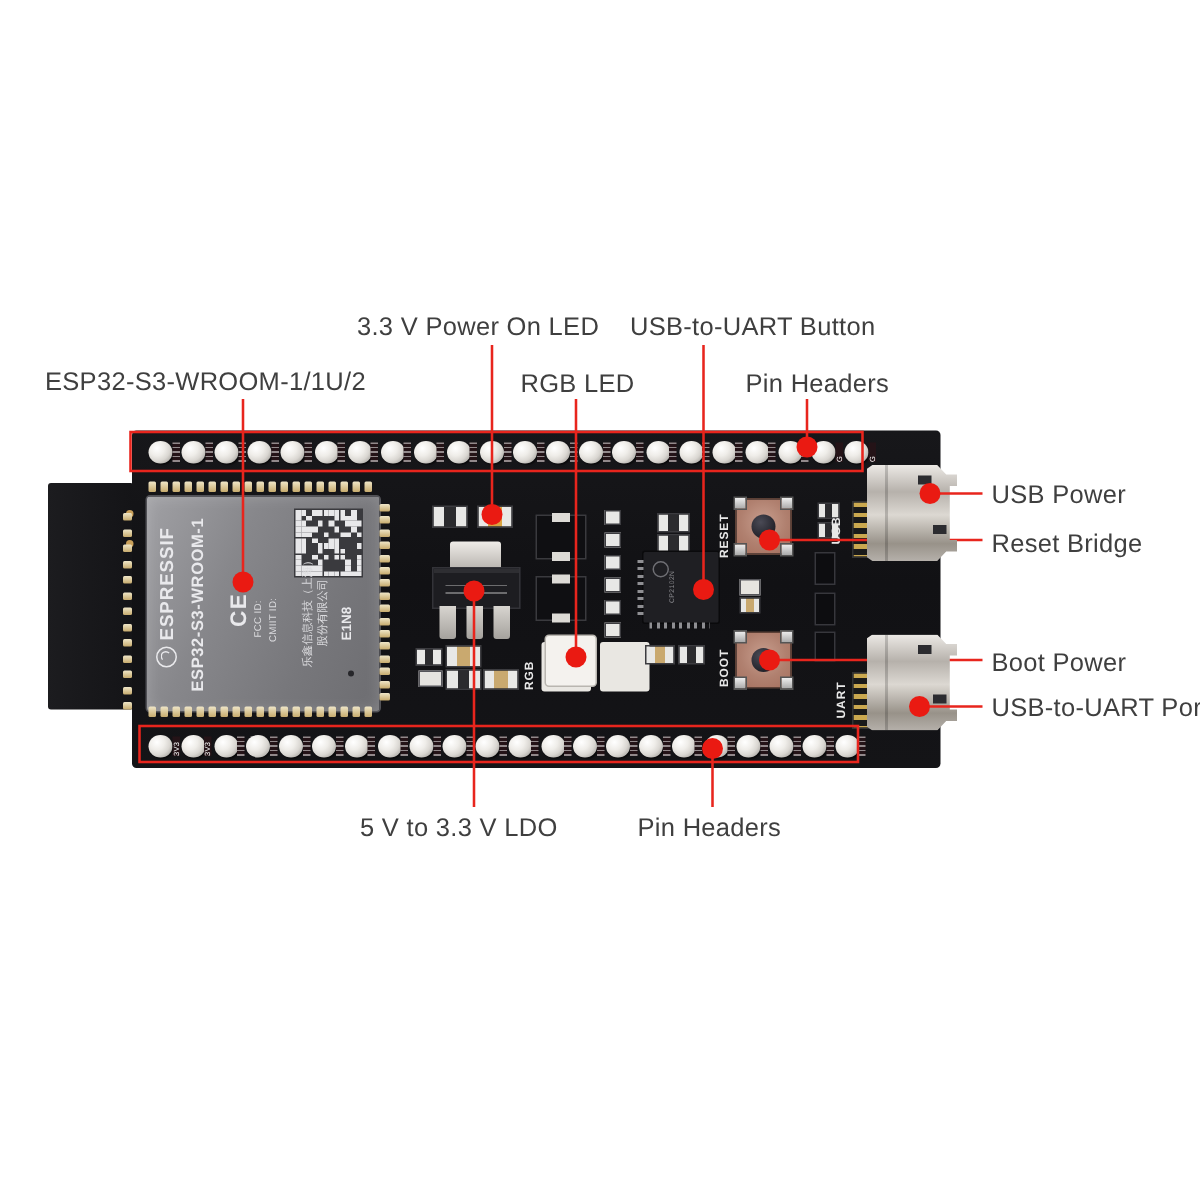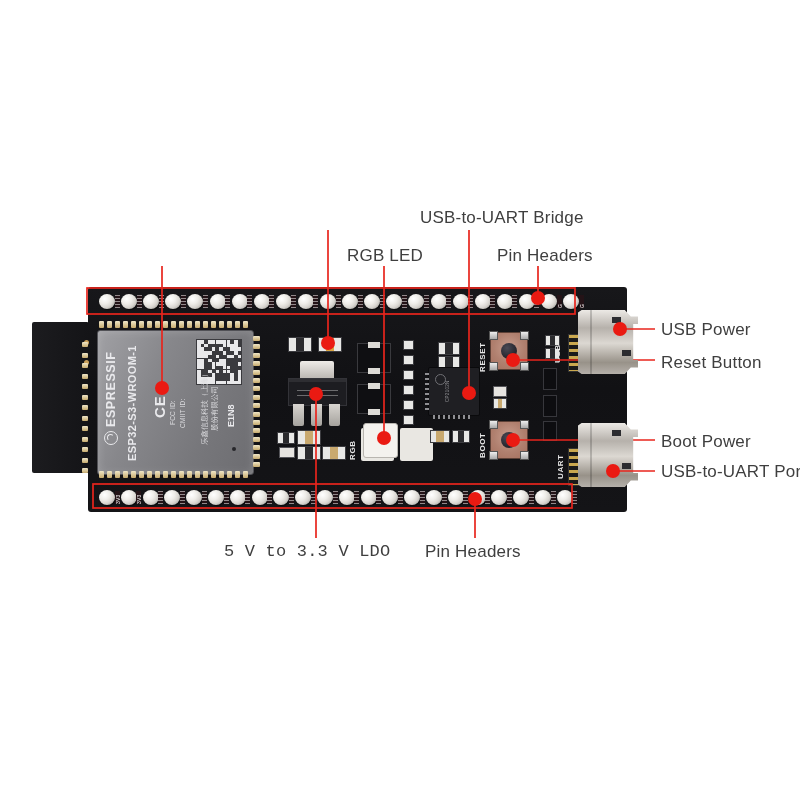"3.3 V Power On LED" div.lbl { html: none -> <div>3.3 V Power On LED</div> }
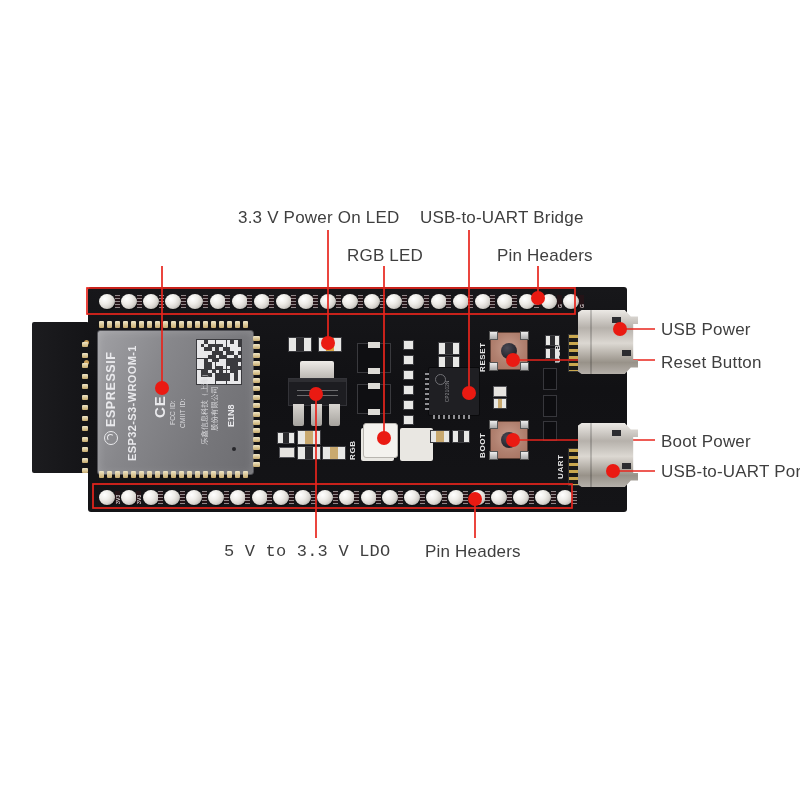"USB-to-UART Bridge" div.lbl { text: Bridge -> Button }
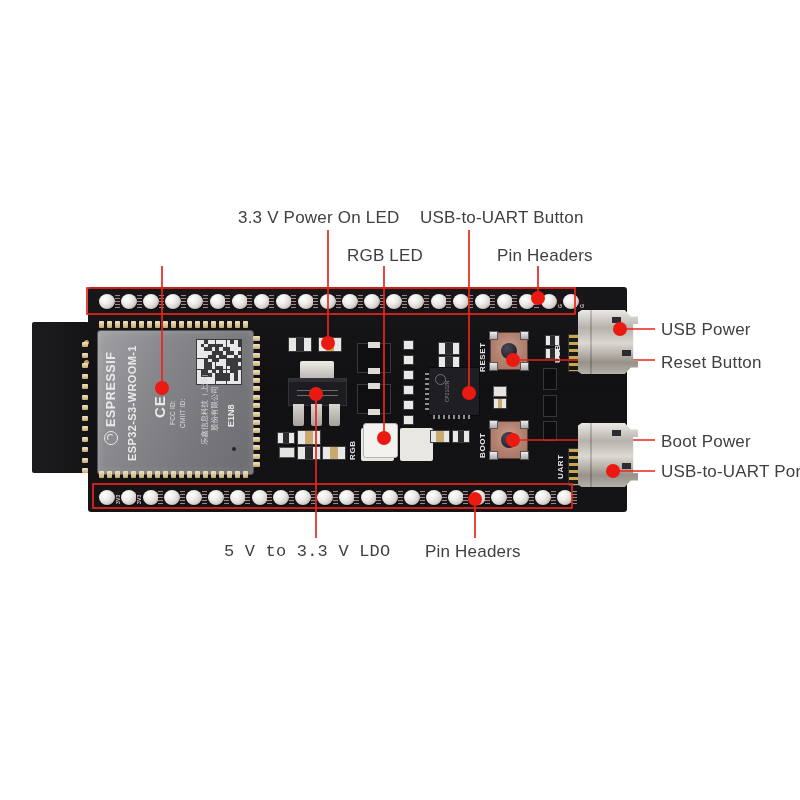"ESP32-S3-WROOM-1/1U/2" div.lbl { html: none -> <div>ESP32-S3-WROOM-1/1U/2</div> }
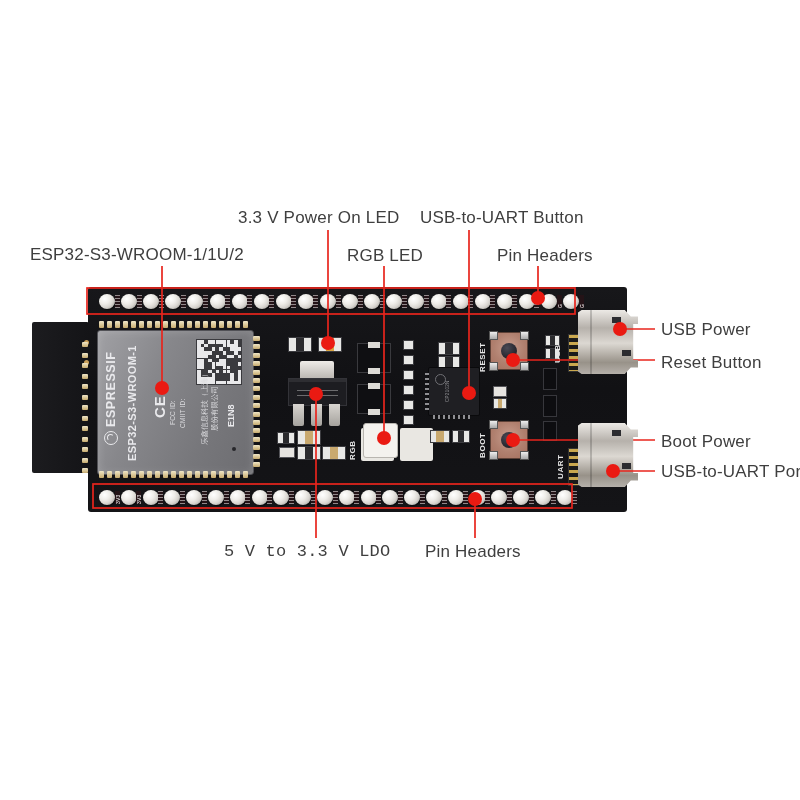"Reset Button" div.lbl { text: Button -> Bridge }
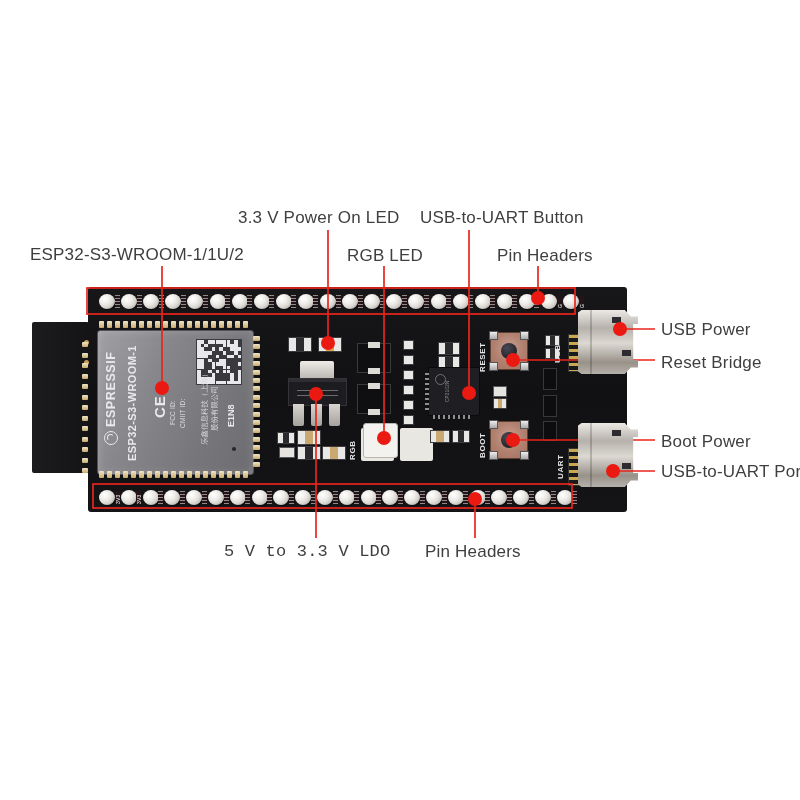"5 V to 3.3 V" div.lbl { font-family: Liberation Mono, monospace -> none; left: 224px -> 240px }
